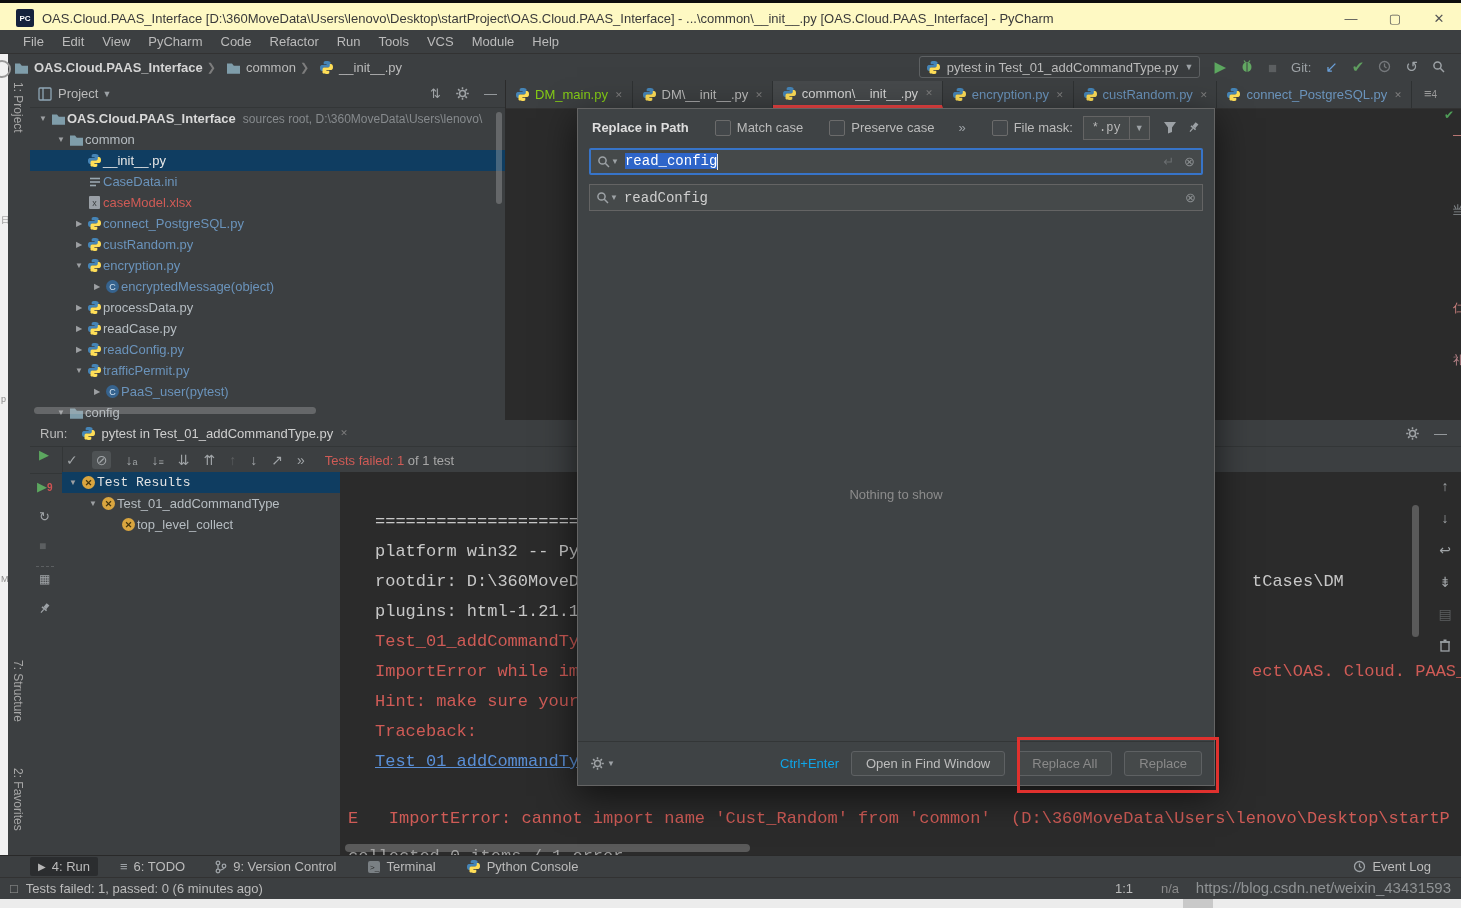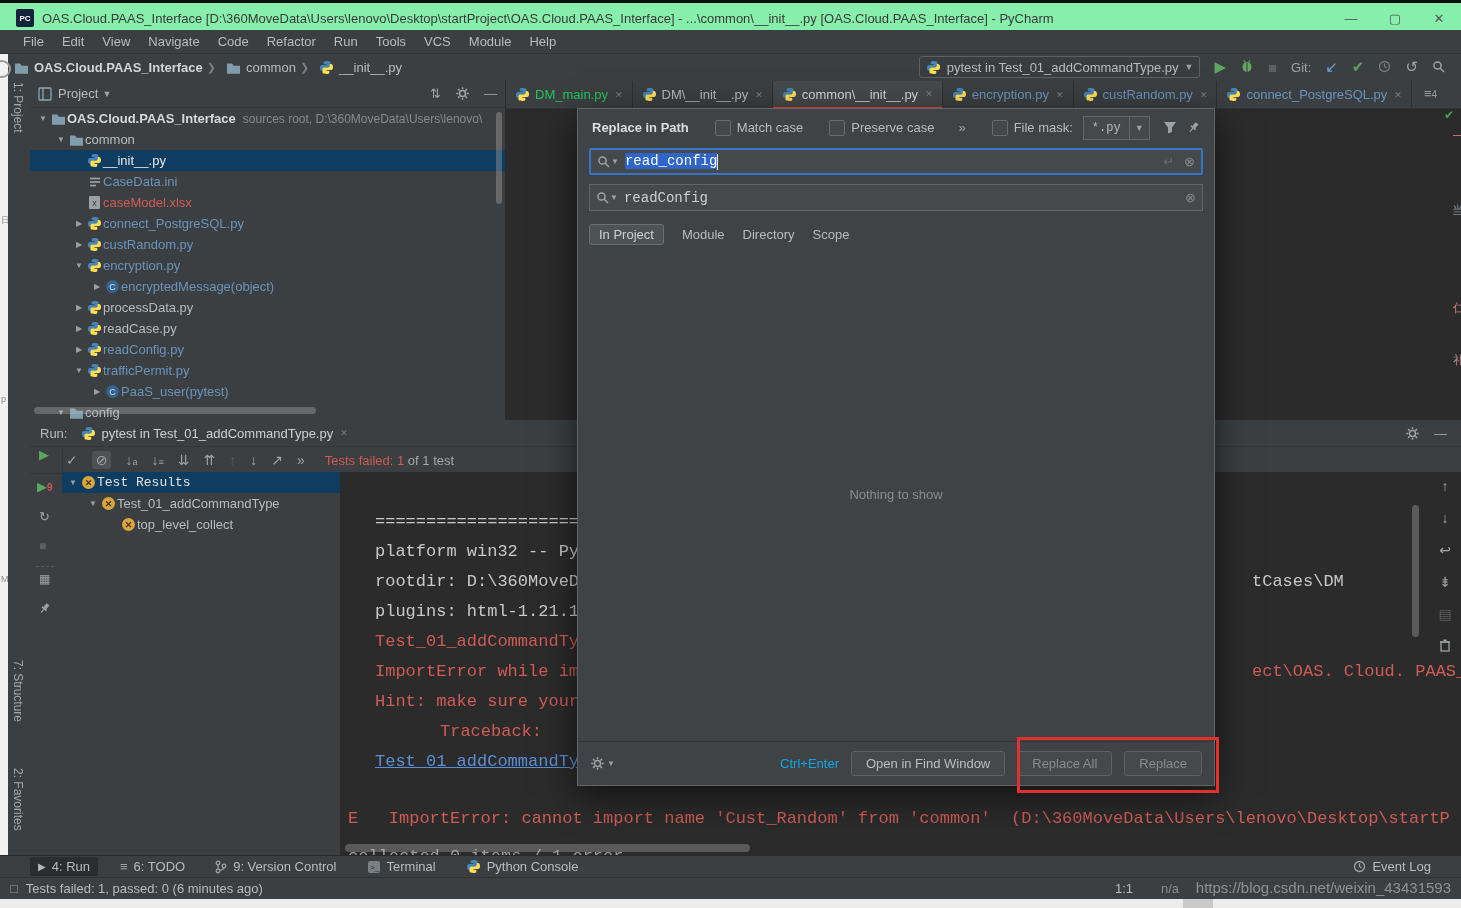"PC" #titlebar { background: #86efac -> #fef9c3 }
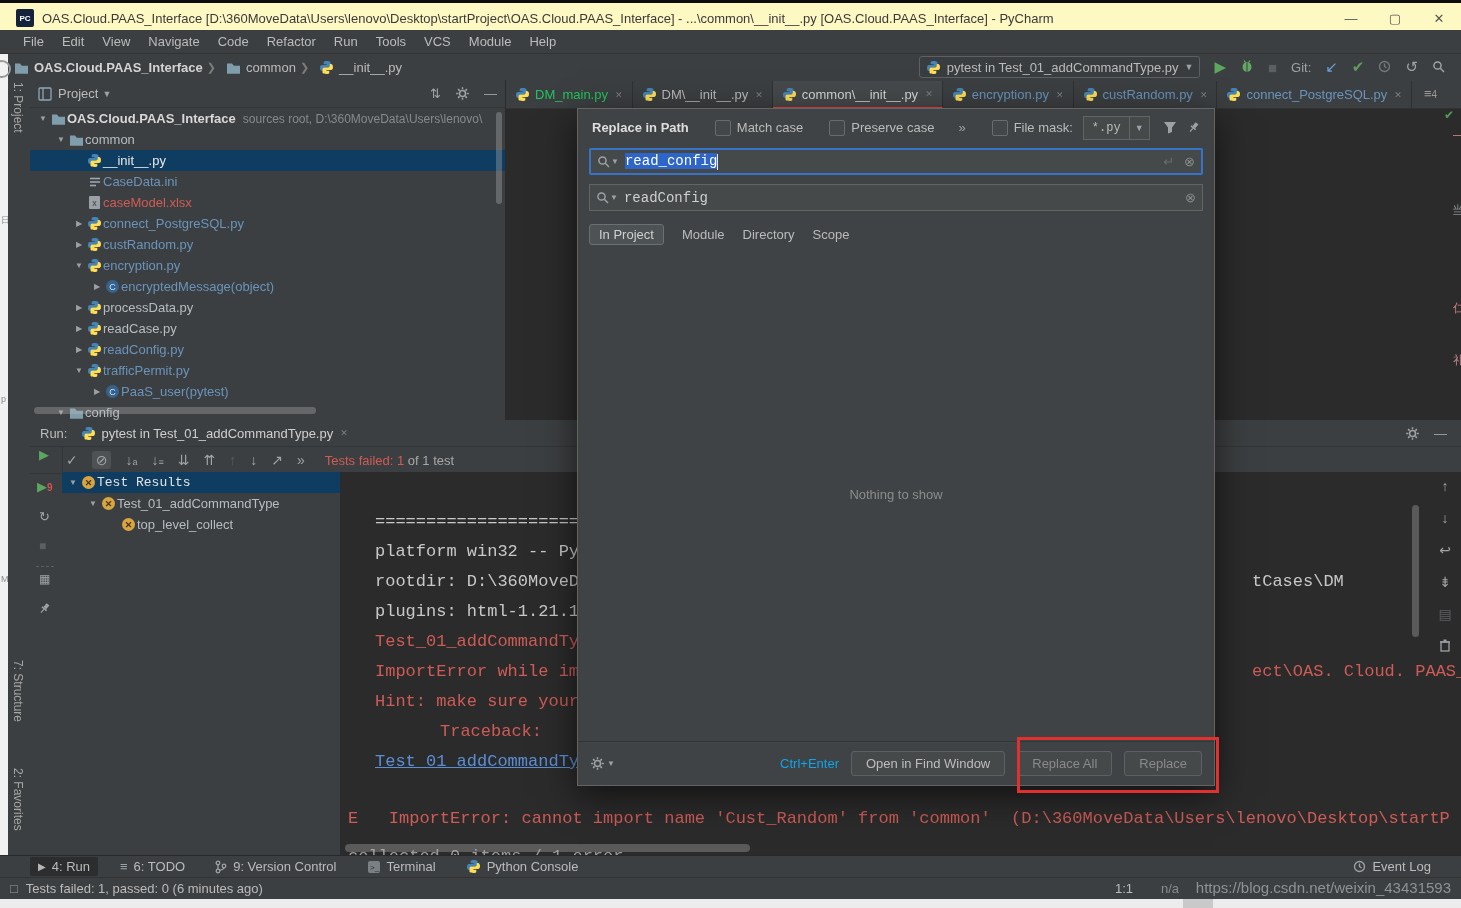"Navigate" span { text: Navigate -> PyCharm }
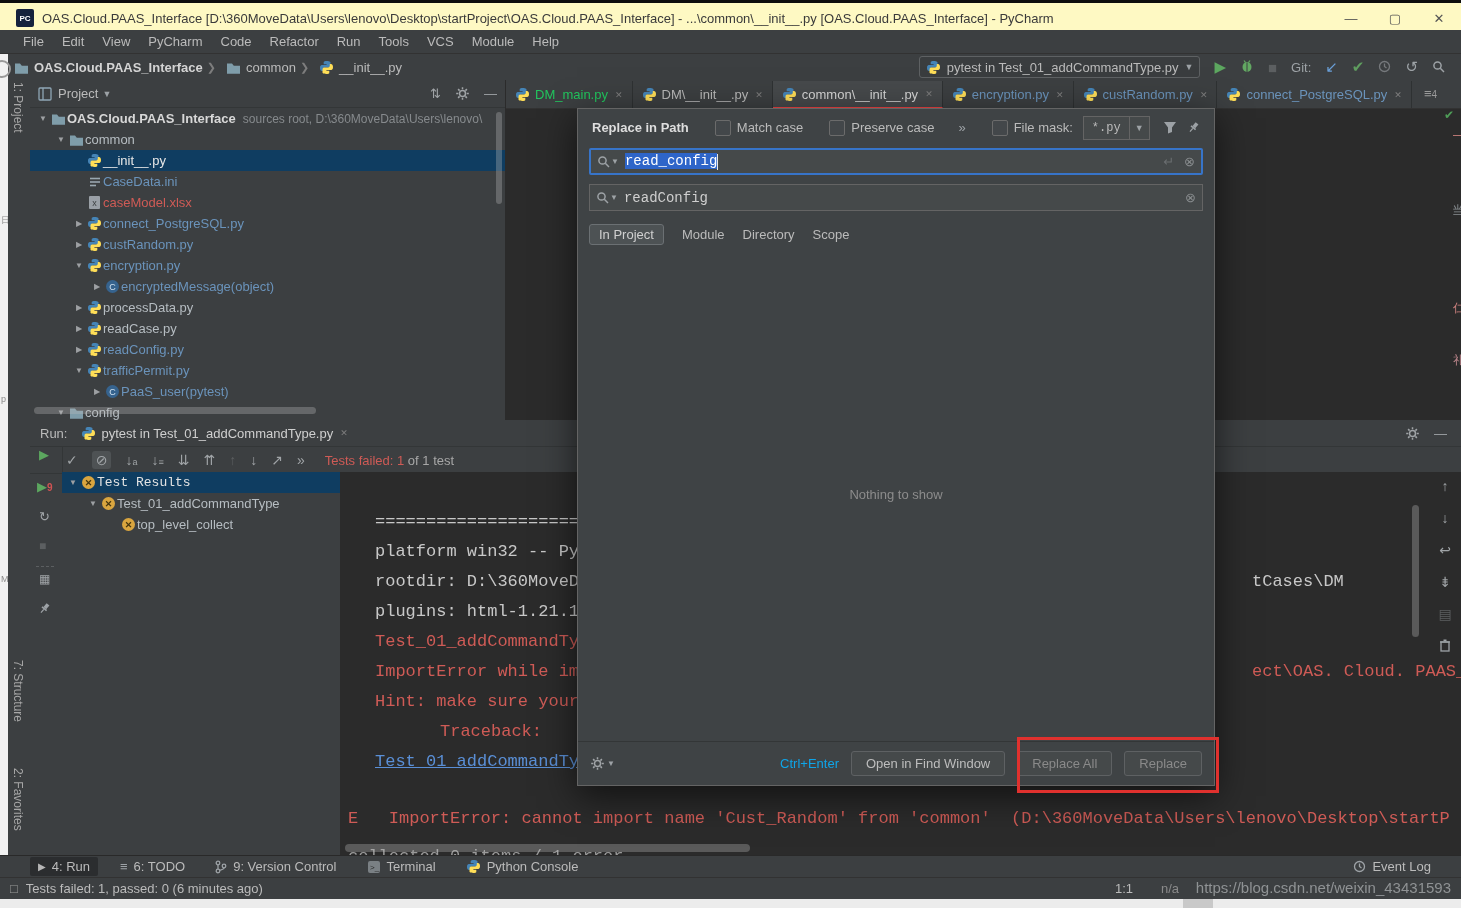"DM_main.py" span { color: #22c55e -> #84cc16 }
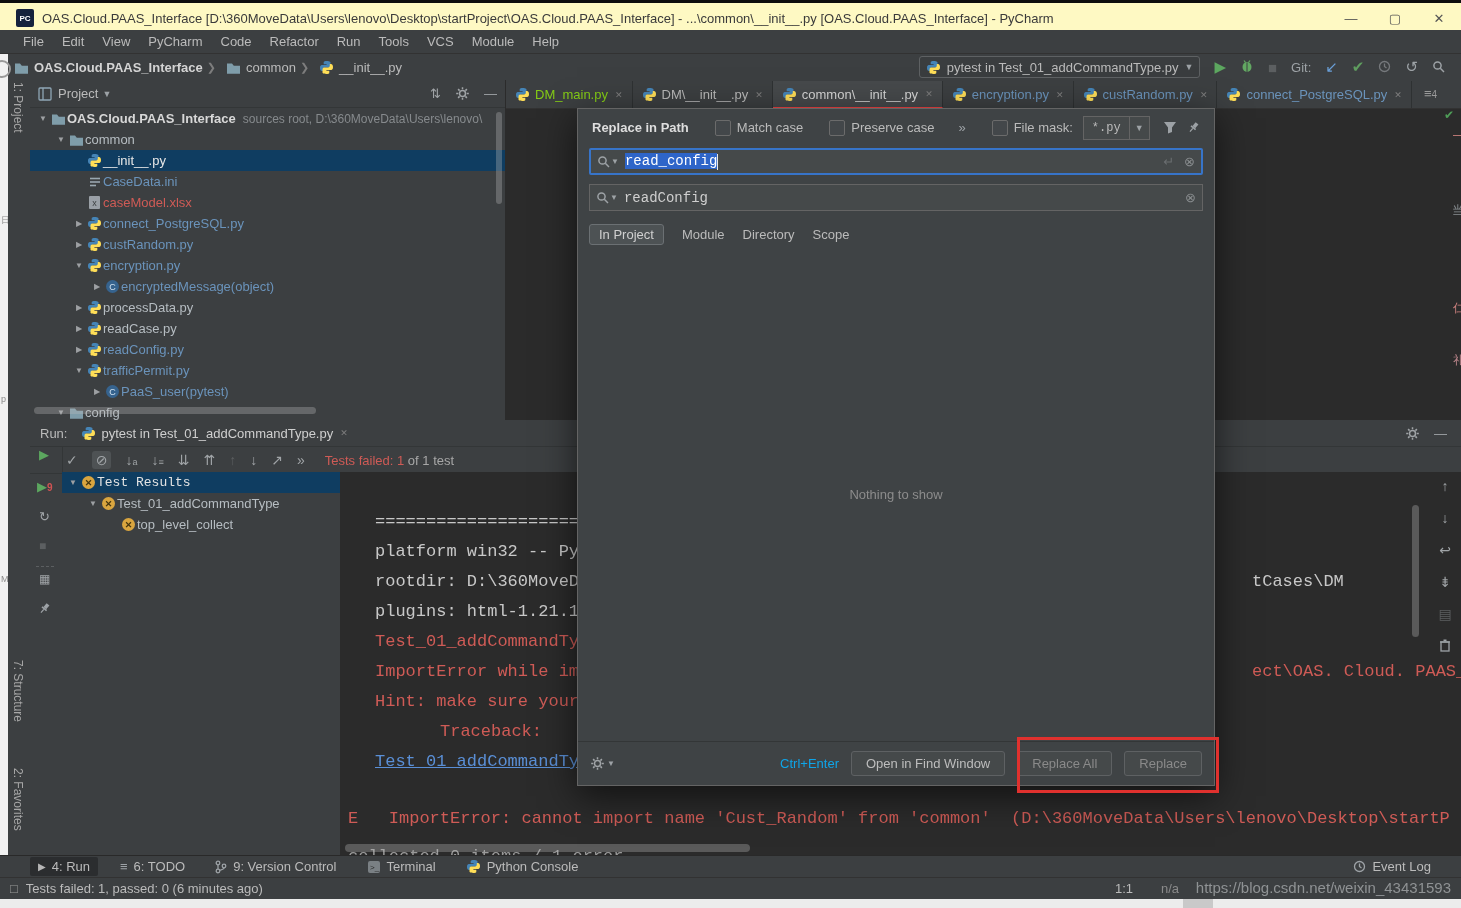"common\__init__.py" .tab.active { border-bottom: 1px solid #ef4444 -> 3px solid #ef4444 }
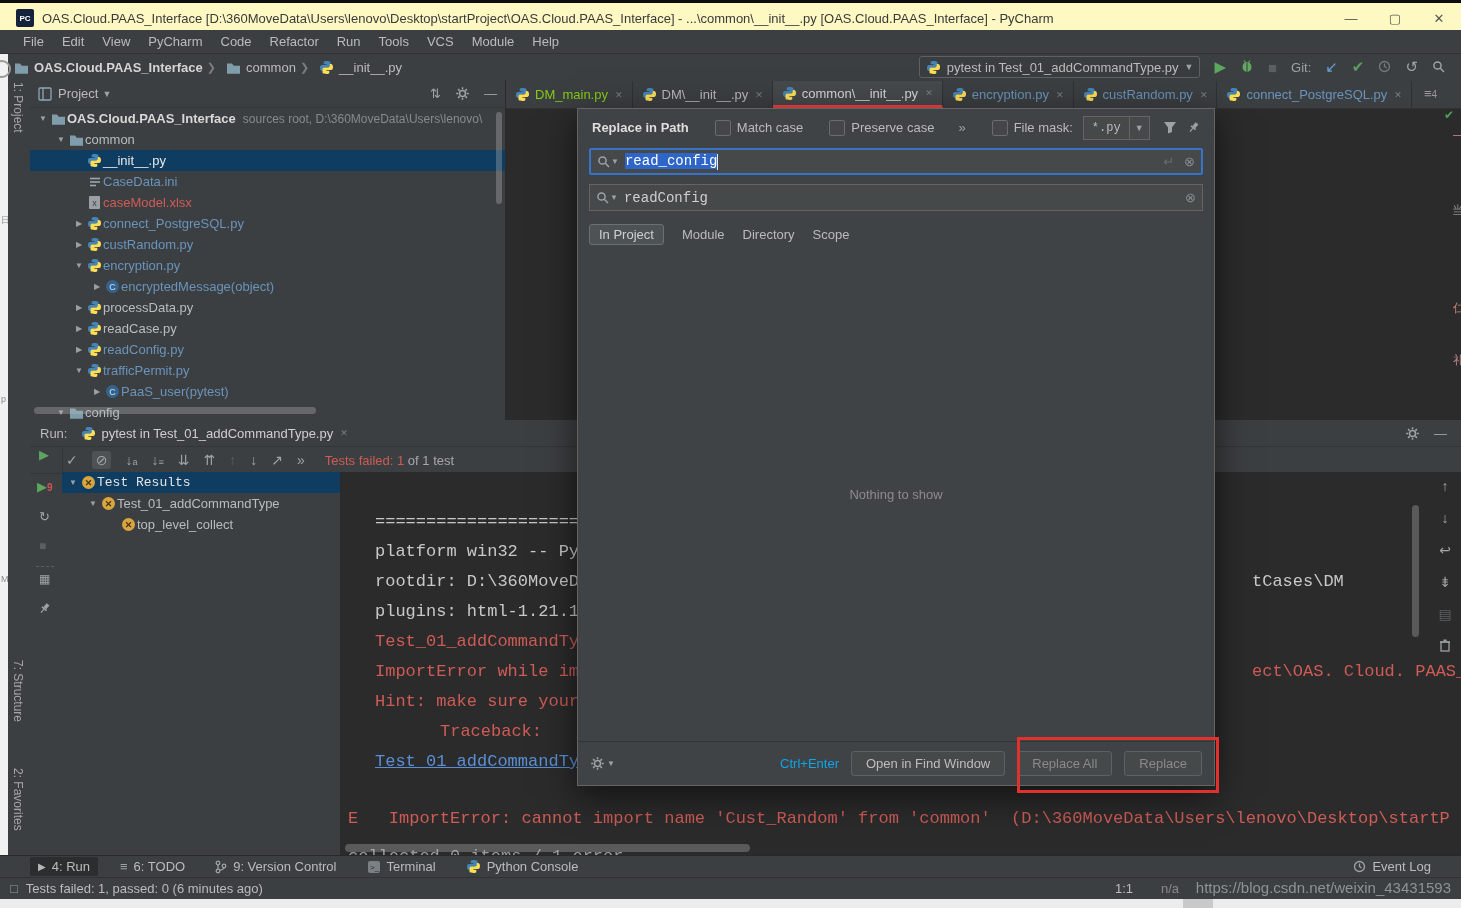"In Project" div { html: <div> <span>In Project</span> <span>Module</span> <span>Directory</span> <span>Scope</span> </div> -> none }
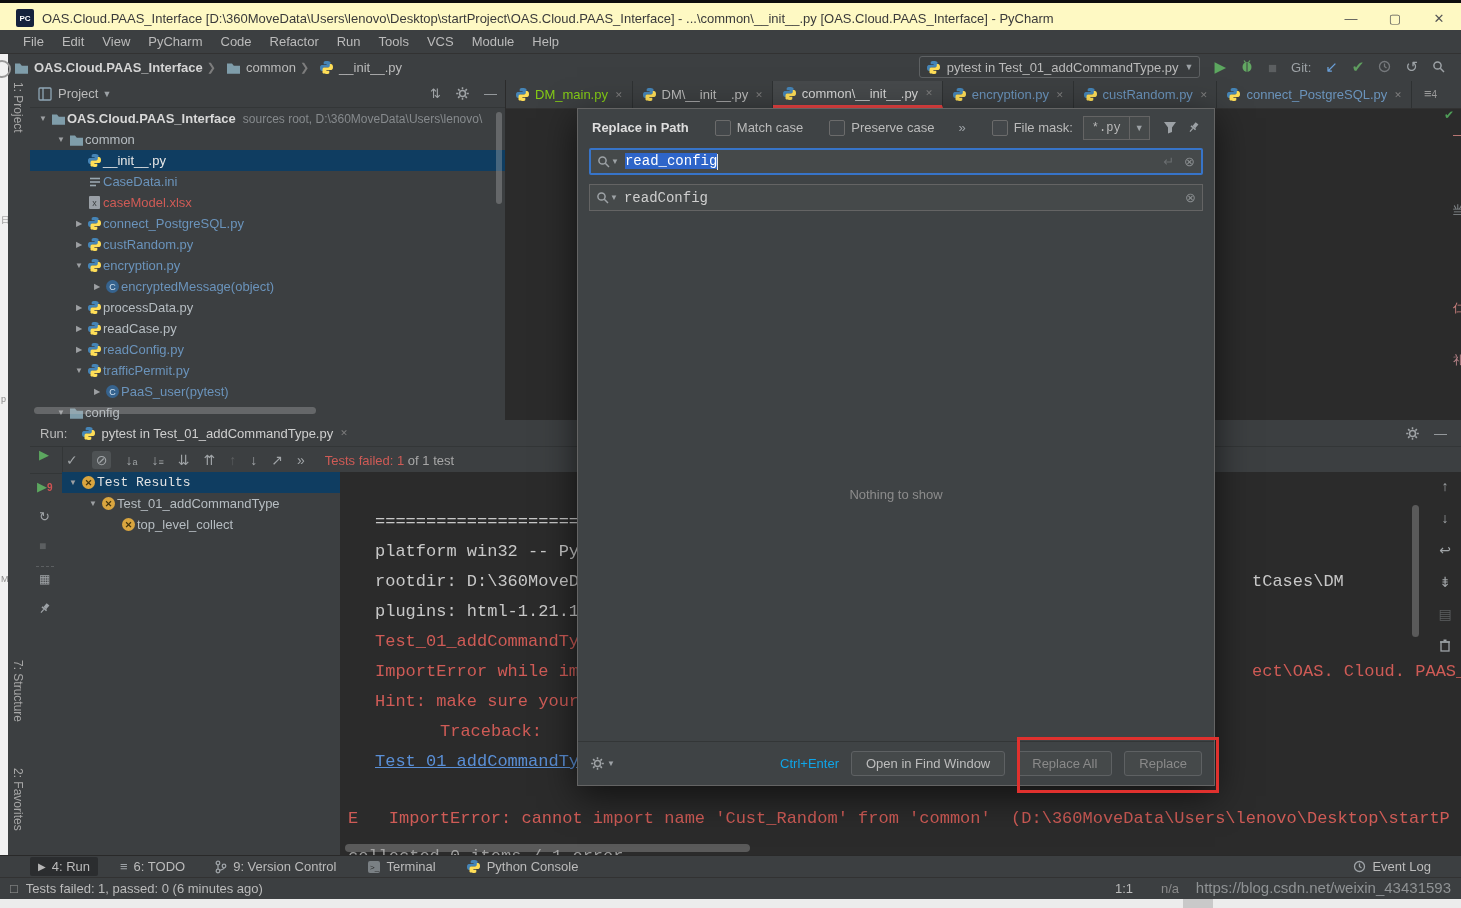"Traceback:" div.conline { text-align: center -> none }
